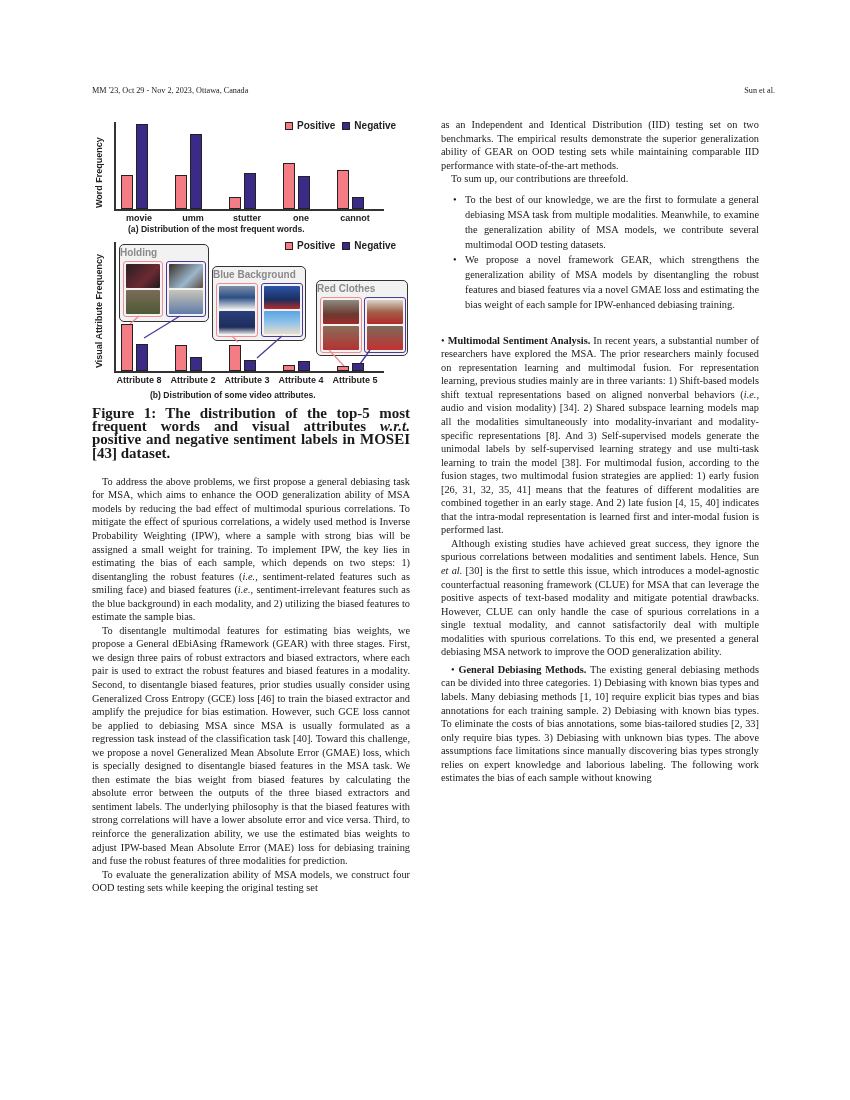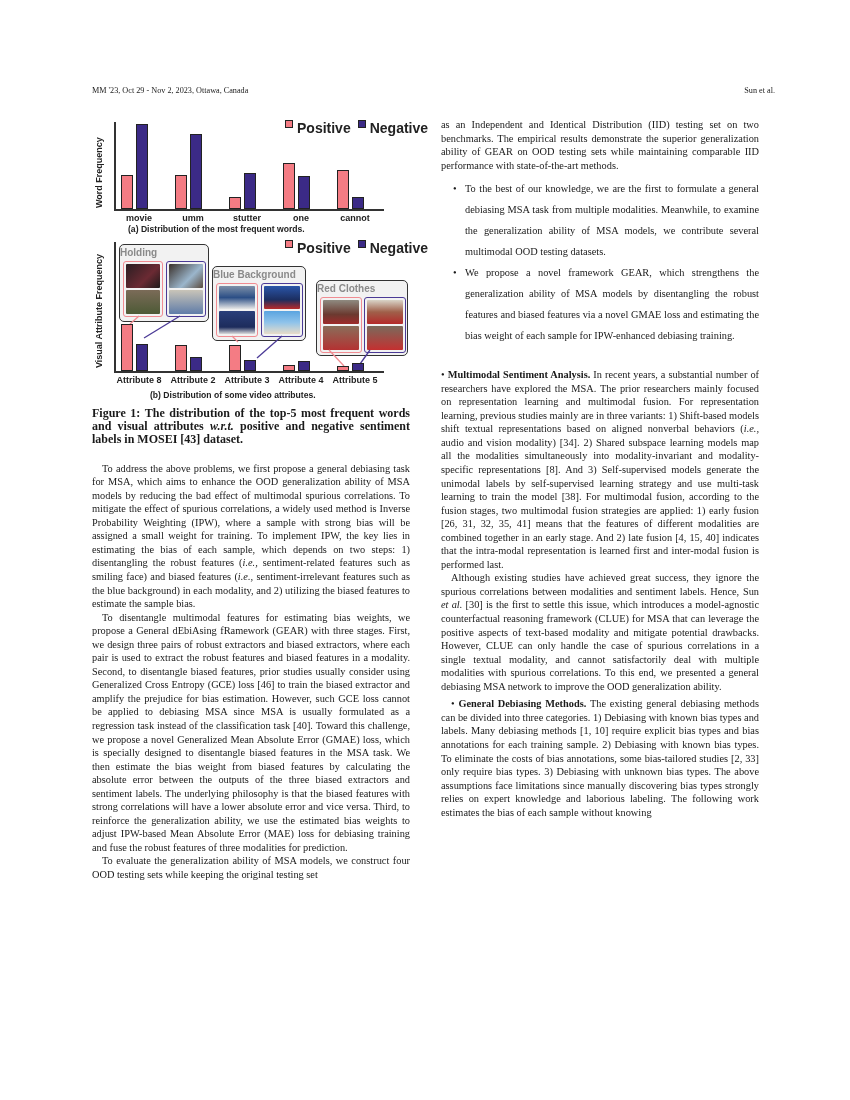"Positive" .legend { align-items: none -> center; font-size: 14px -> 10px }
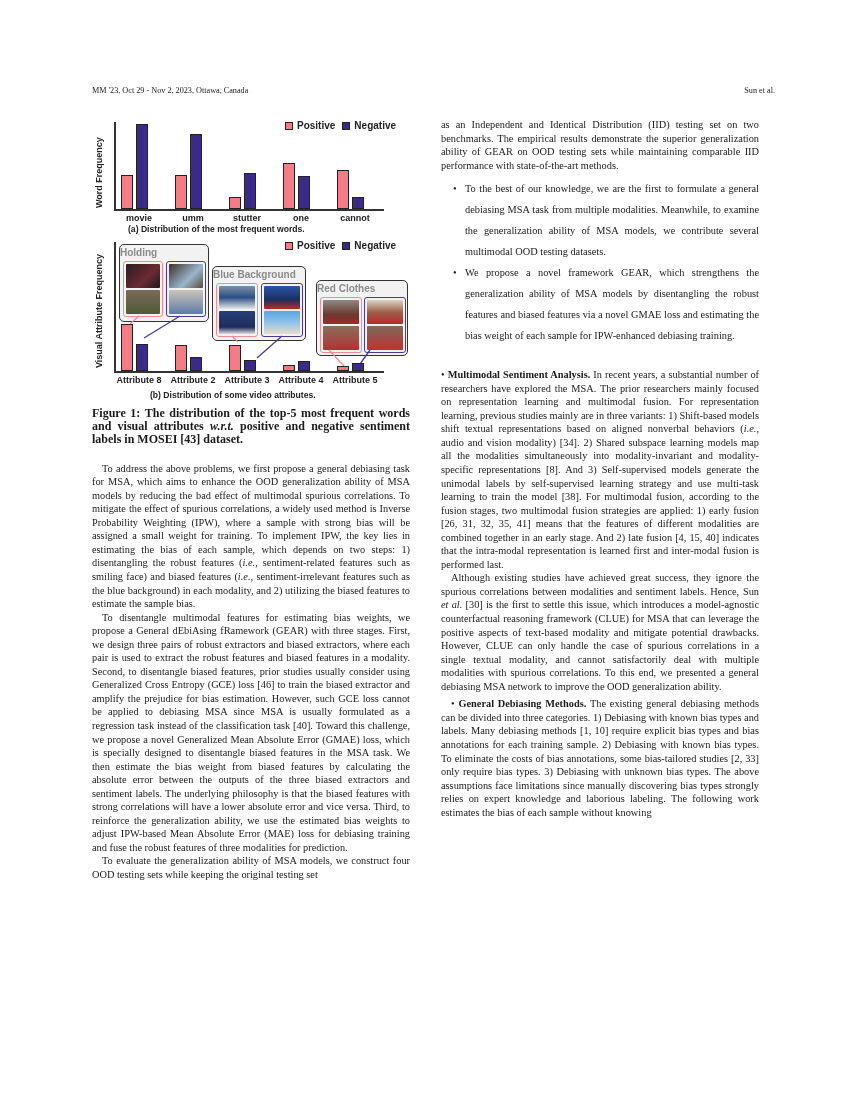"To sum up, our contributions" p.body { html: none -> <p>To sum up, our contributions are threefold.</p> }
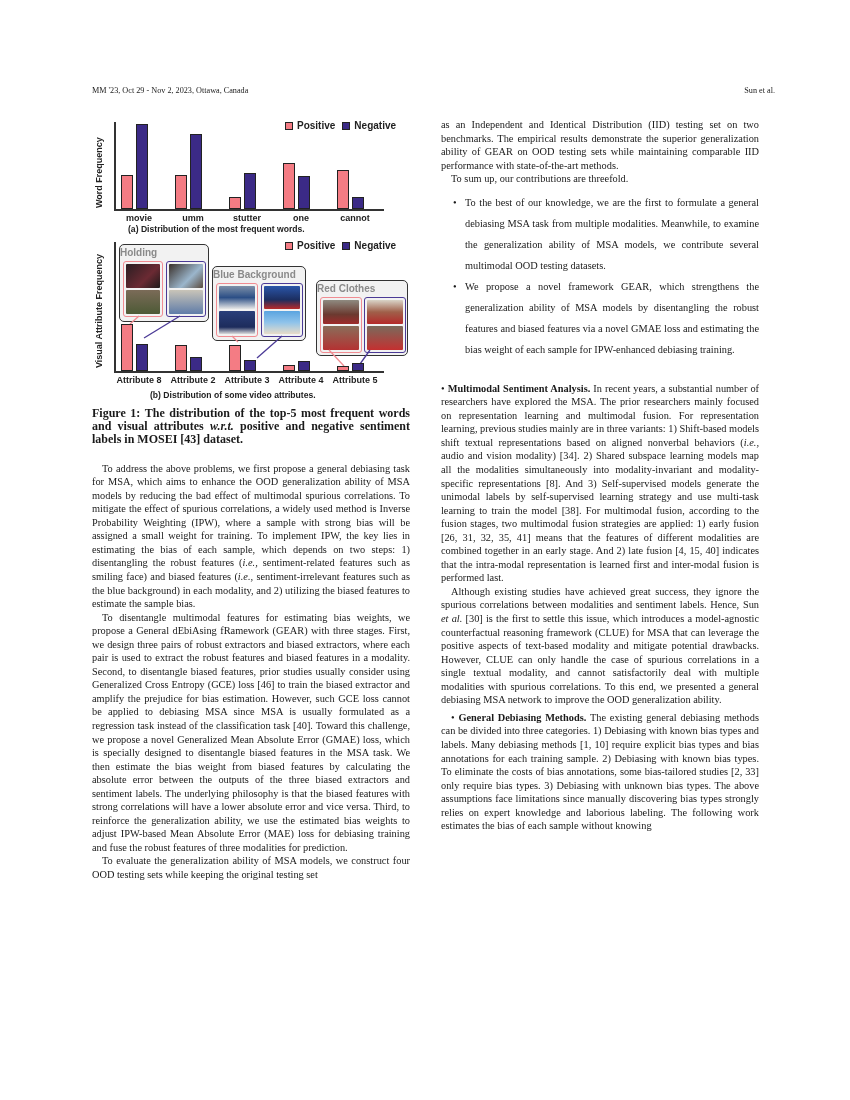"To the best of our" ul.contrib li { line-height: 21px -> 15px }
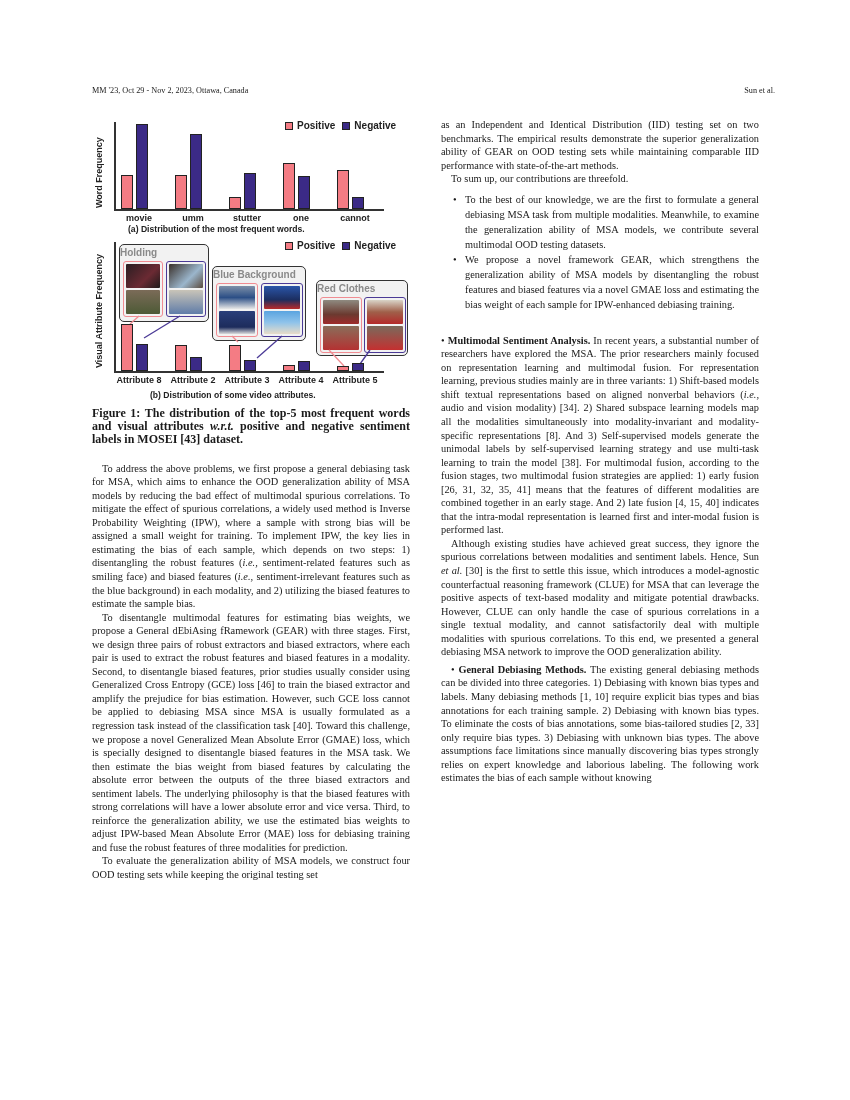"Figure 1: The distribution of" .figcaption { font-size: 12px -> 15px }
